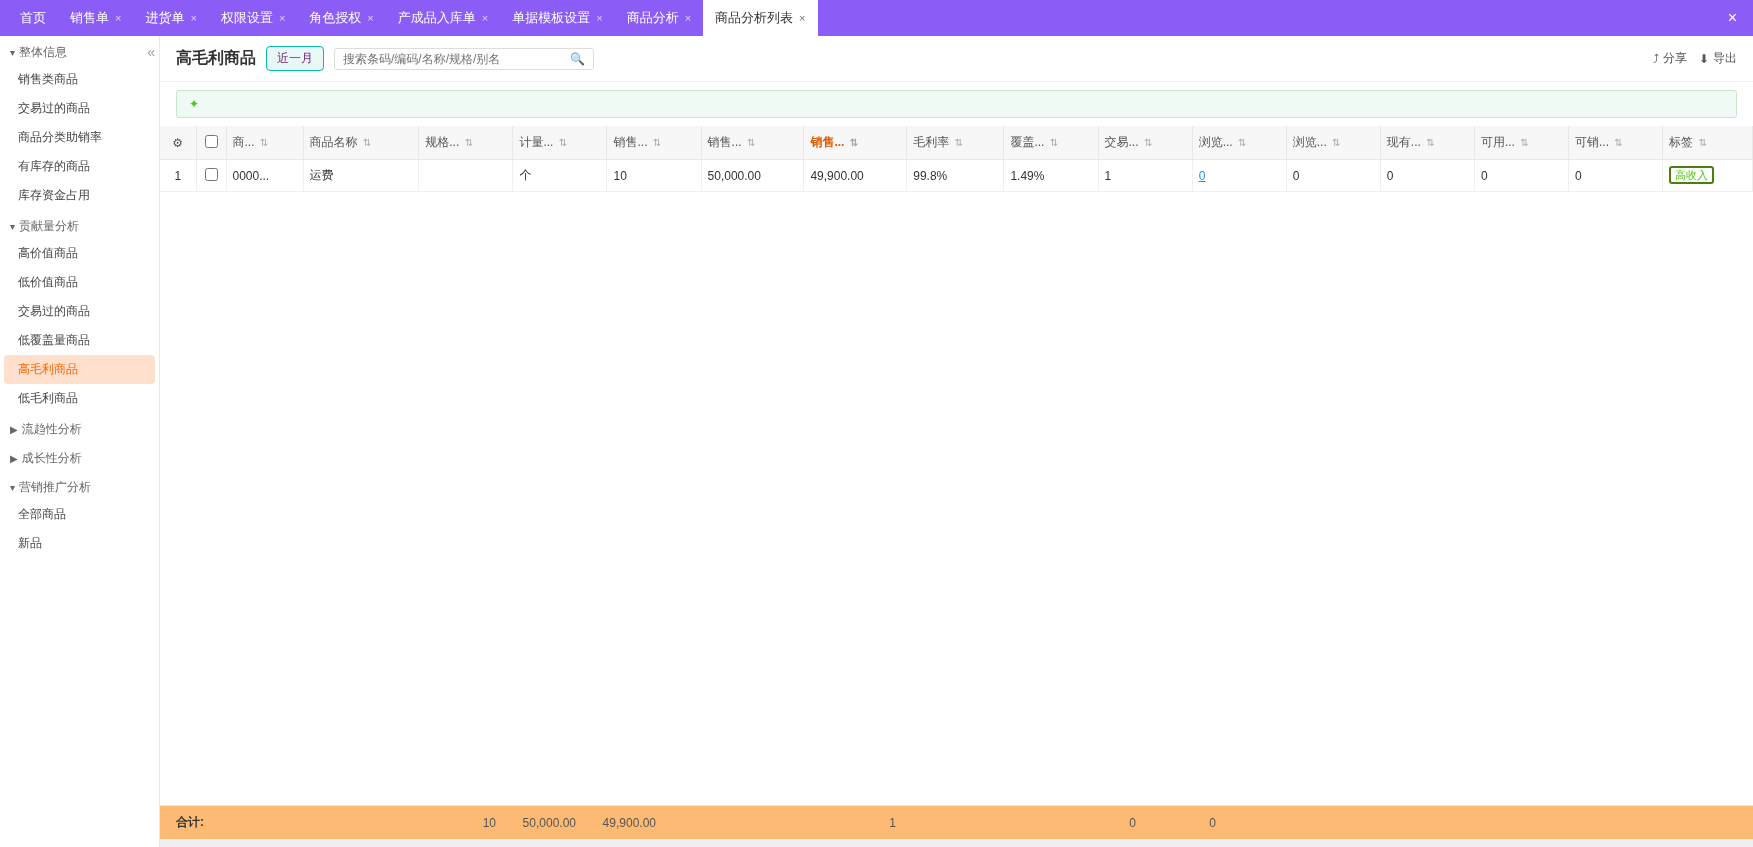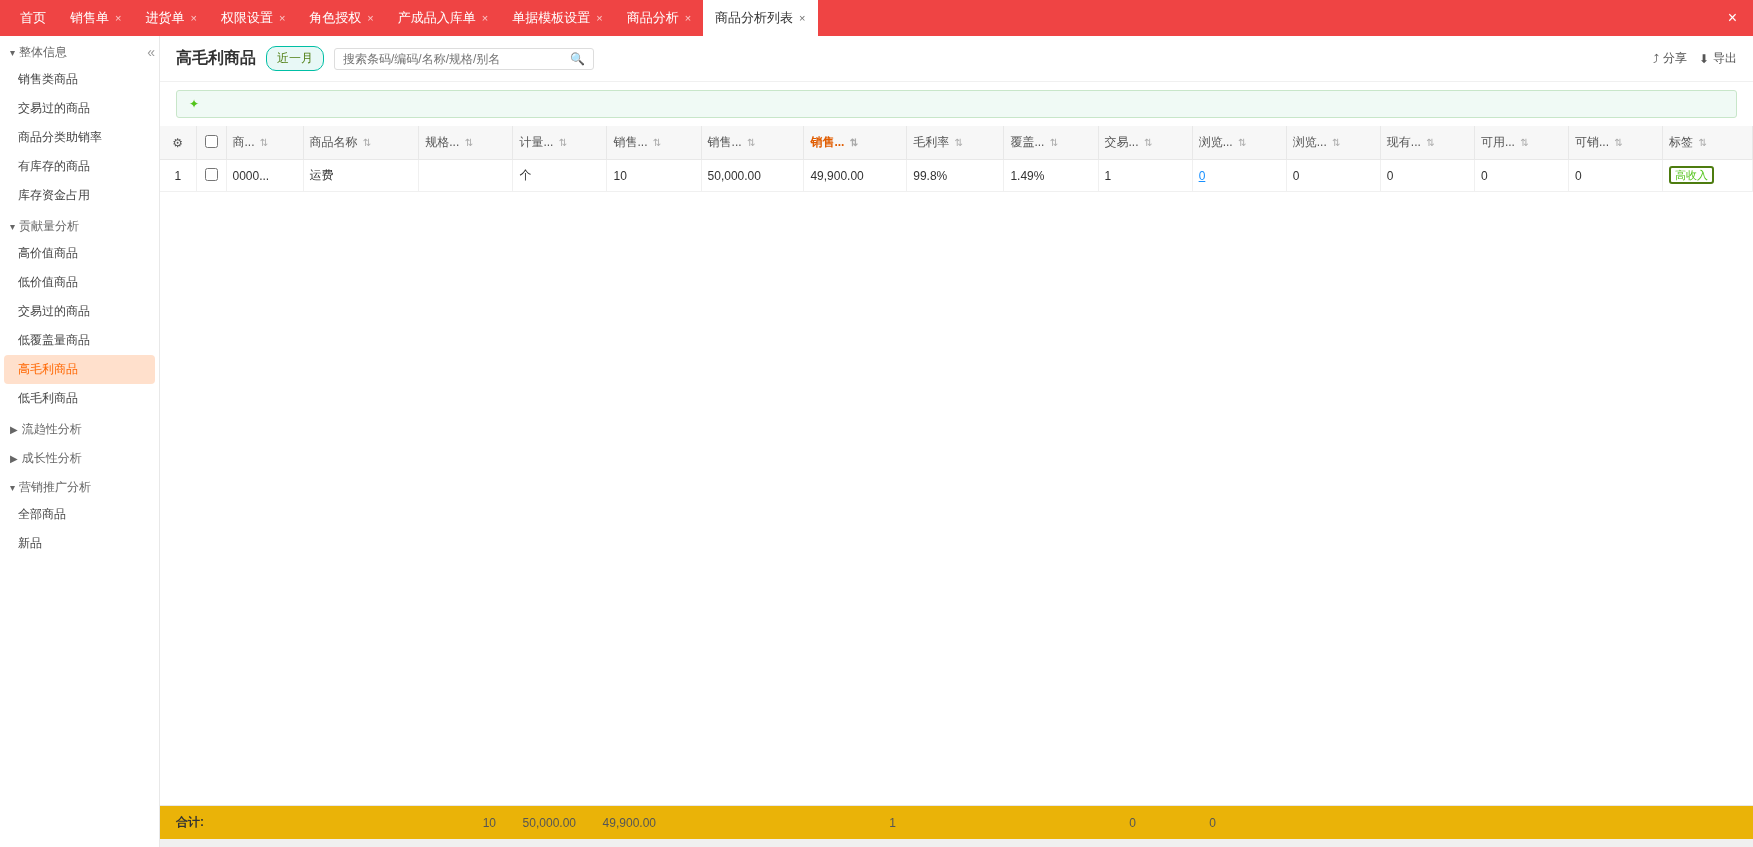"首页" .top-nav { background: #ef4444 -> #8b5cf6 }
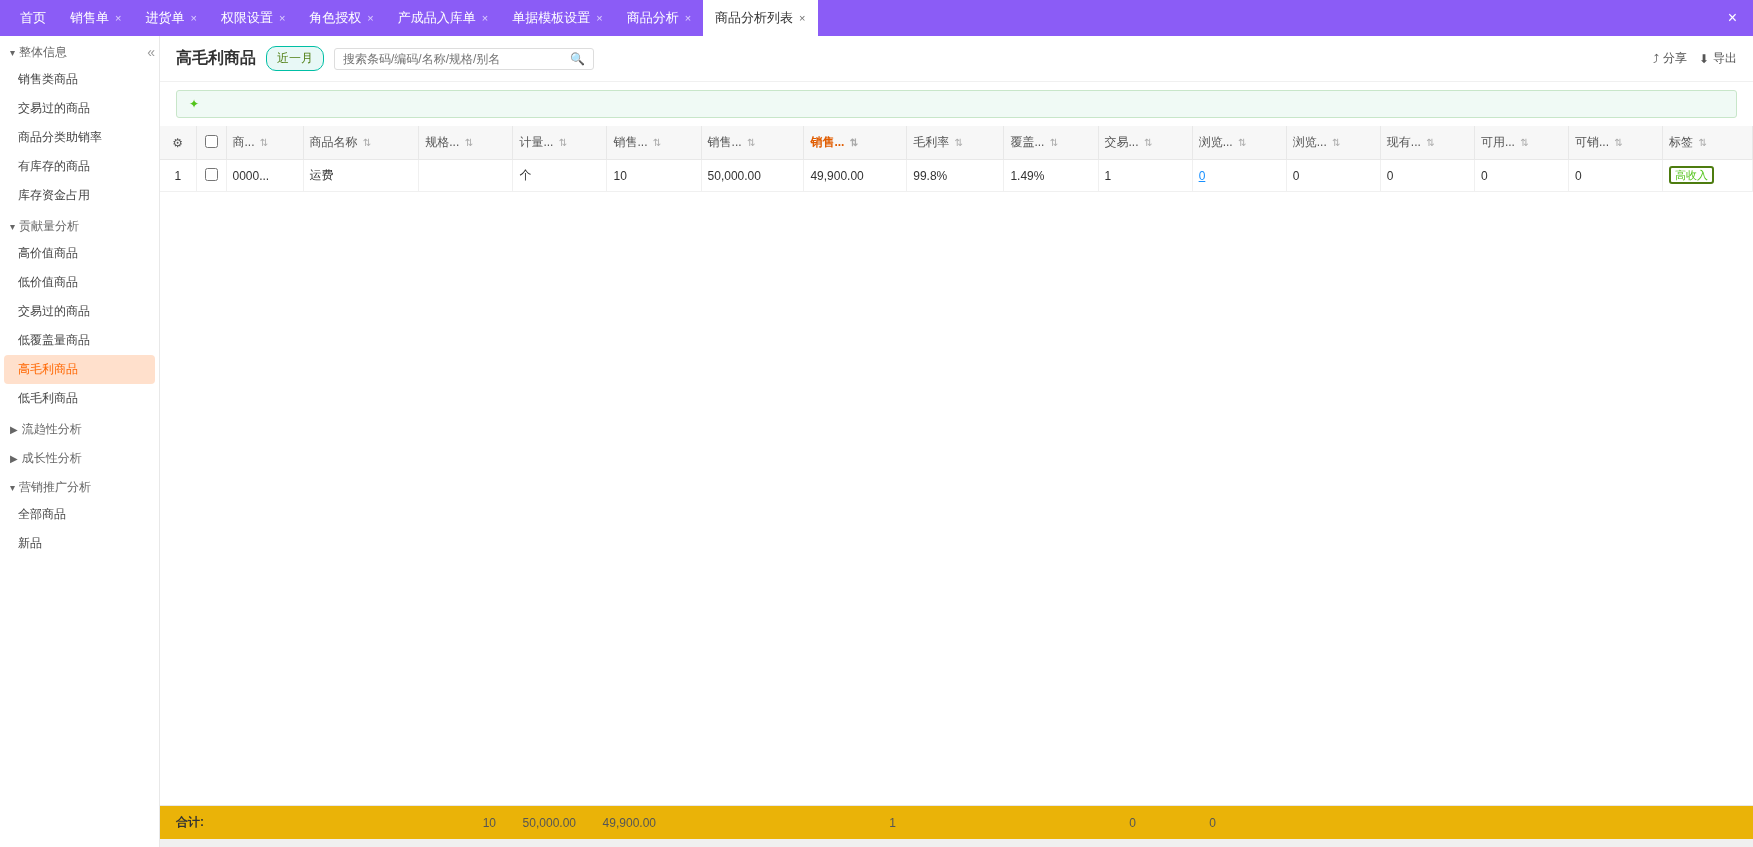"近一月" .filter-btn { border-radius: 10px -> 4px; color: #4d7c0f -> #701a75 }
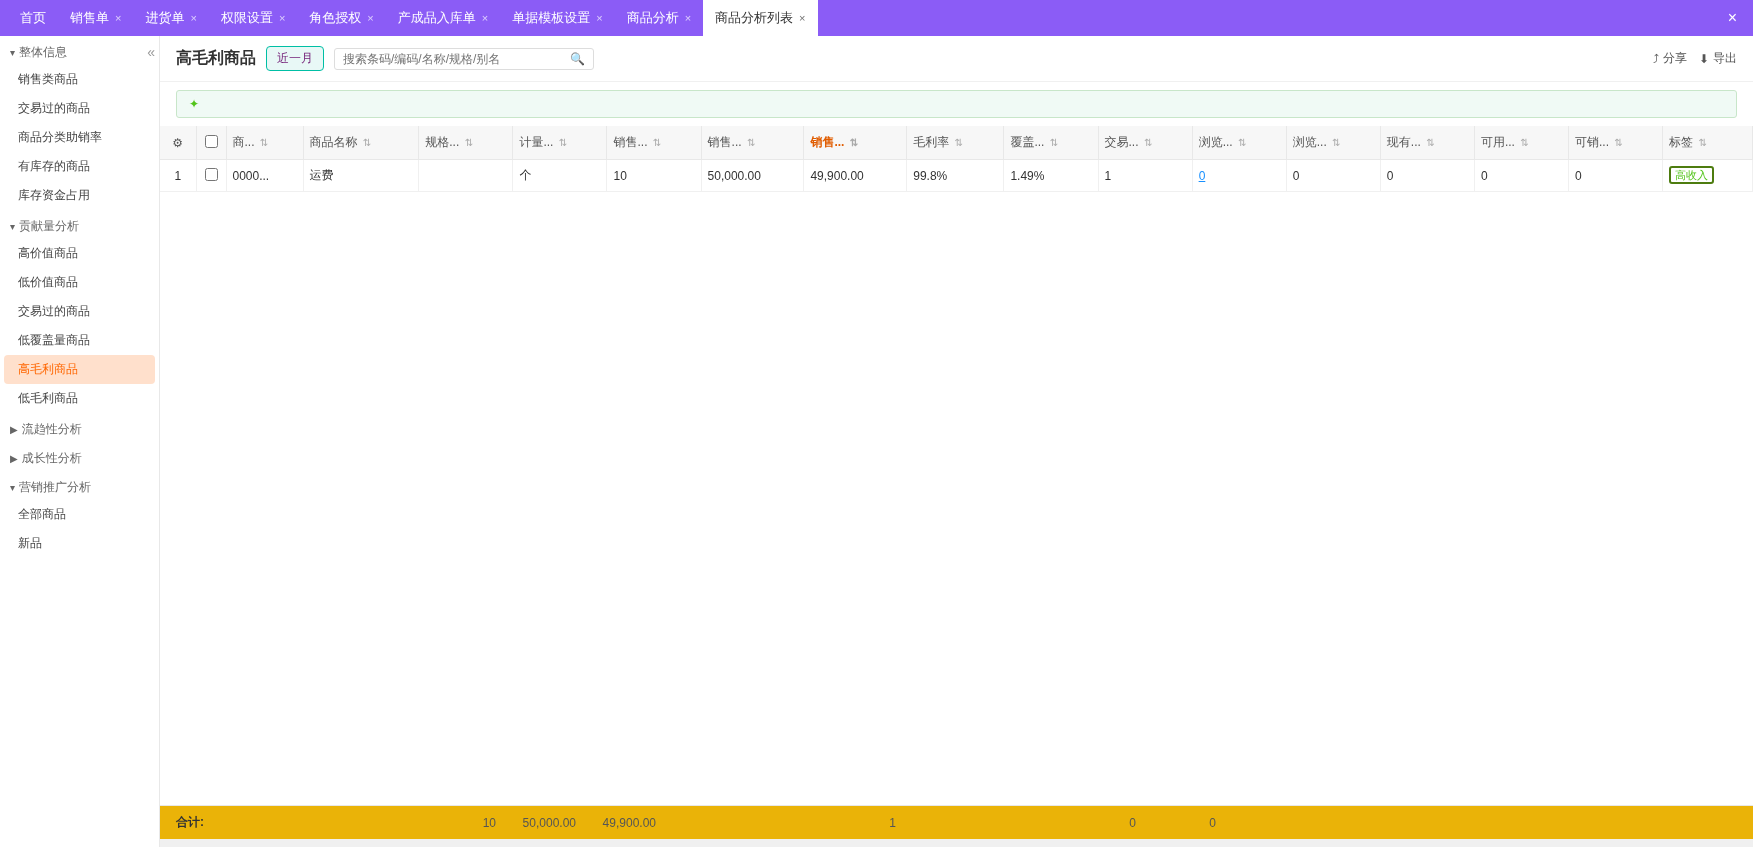"合计:" .footer-bar { background: #eab308 -> #fdba74 }
